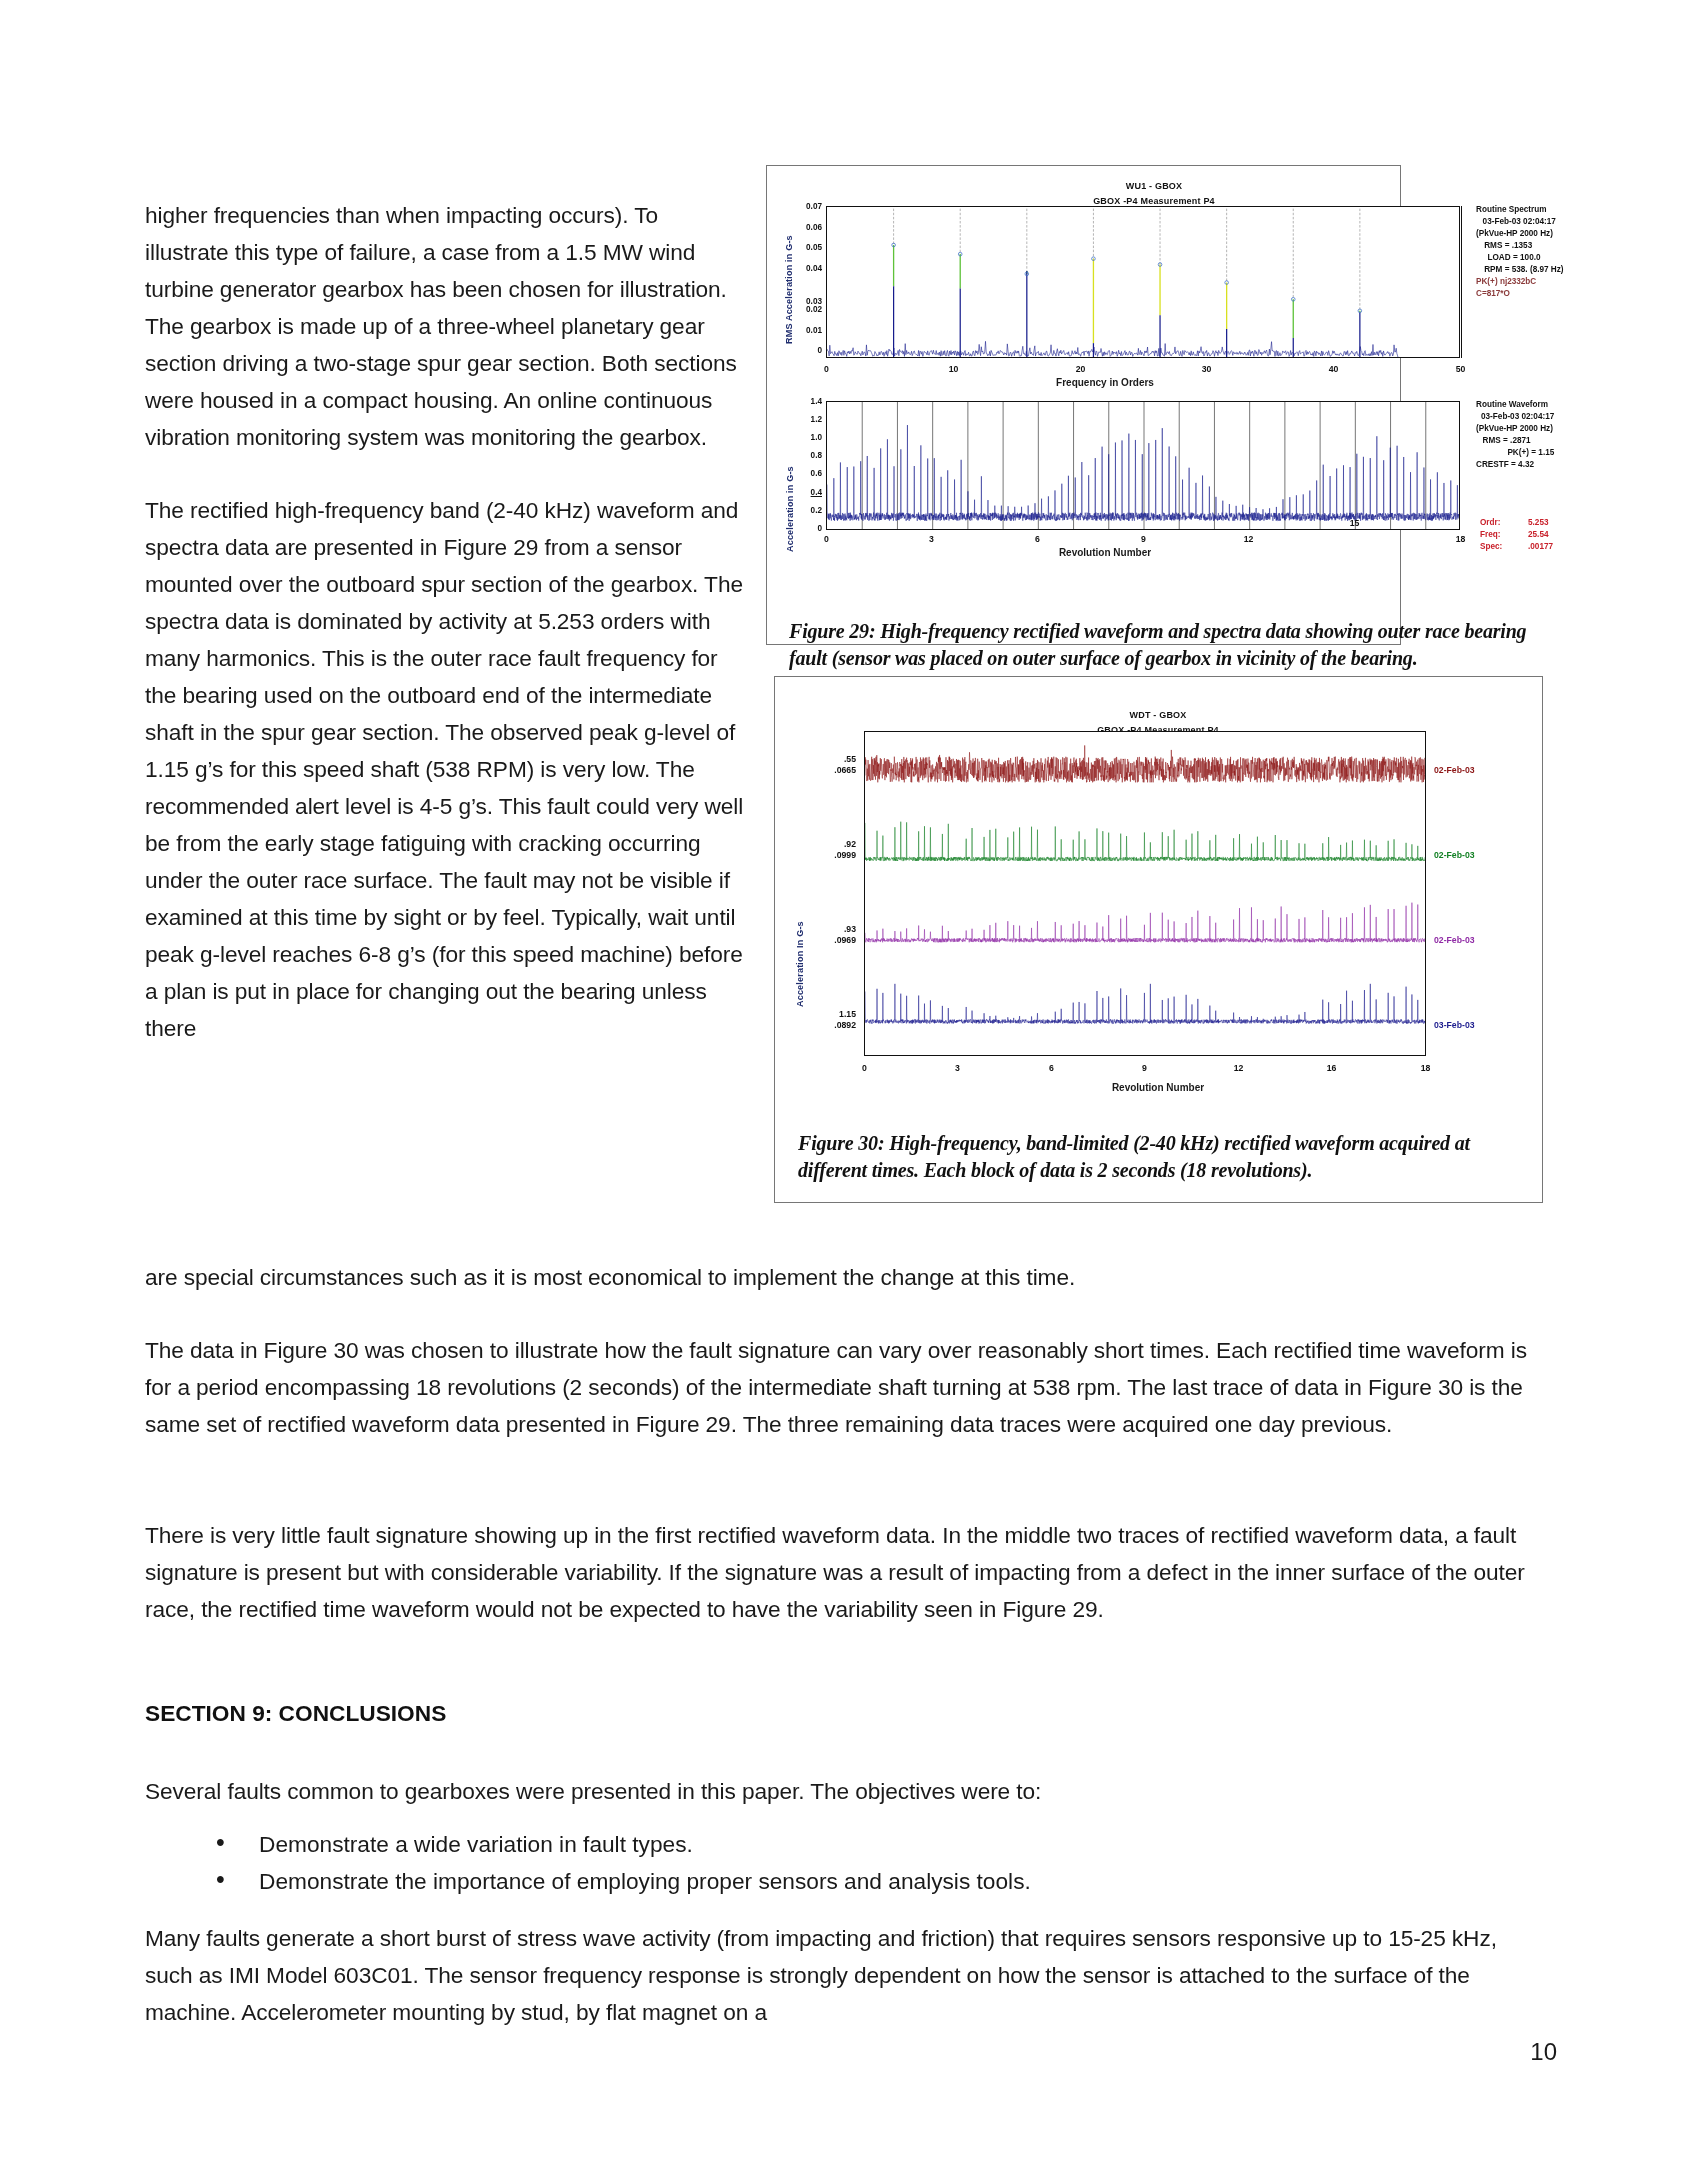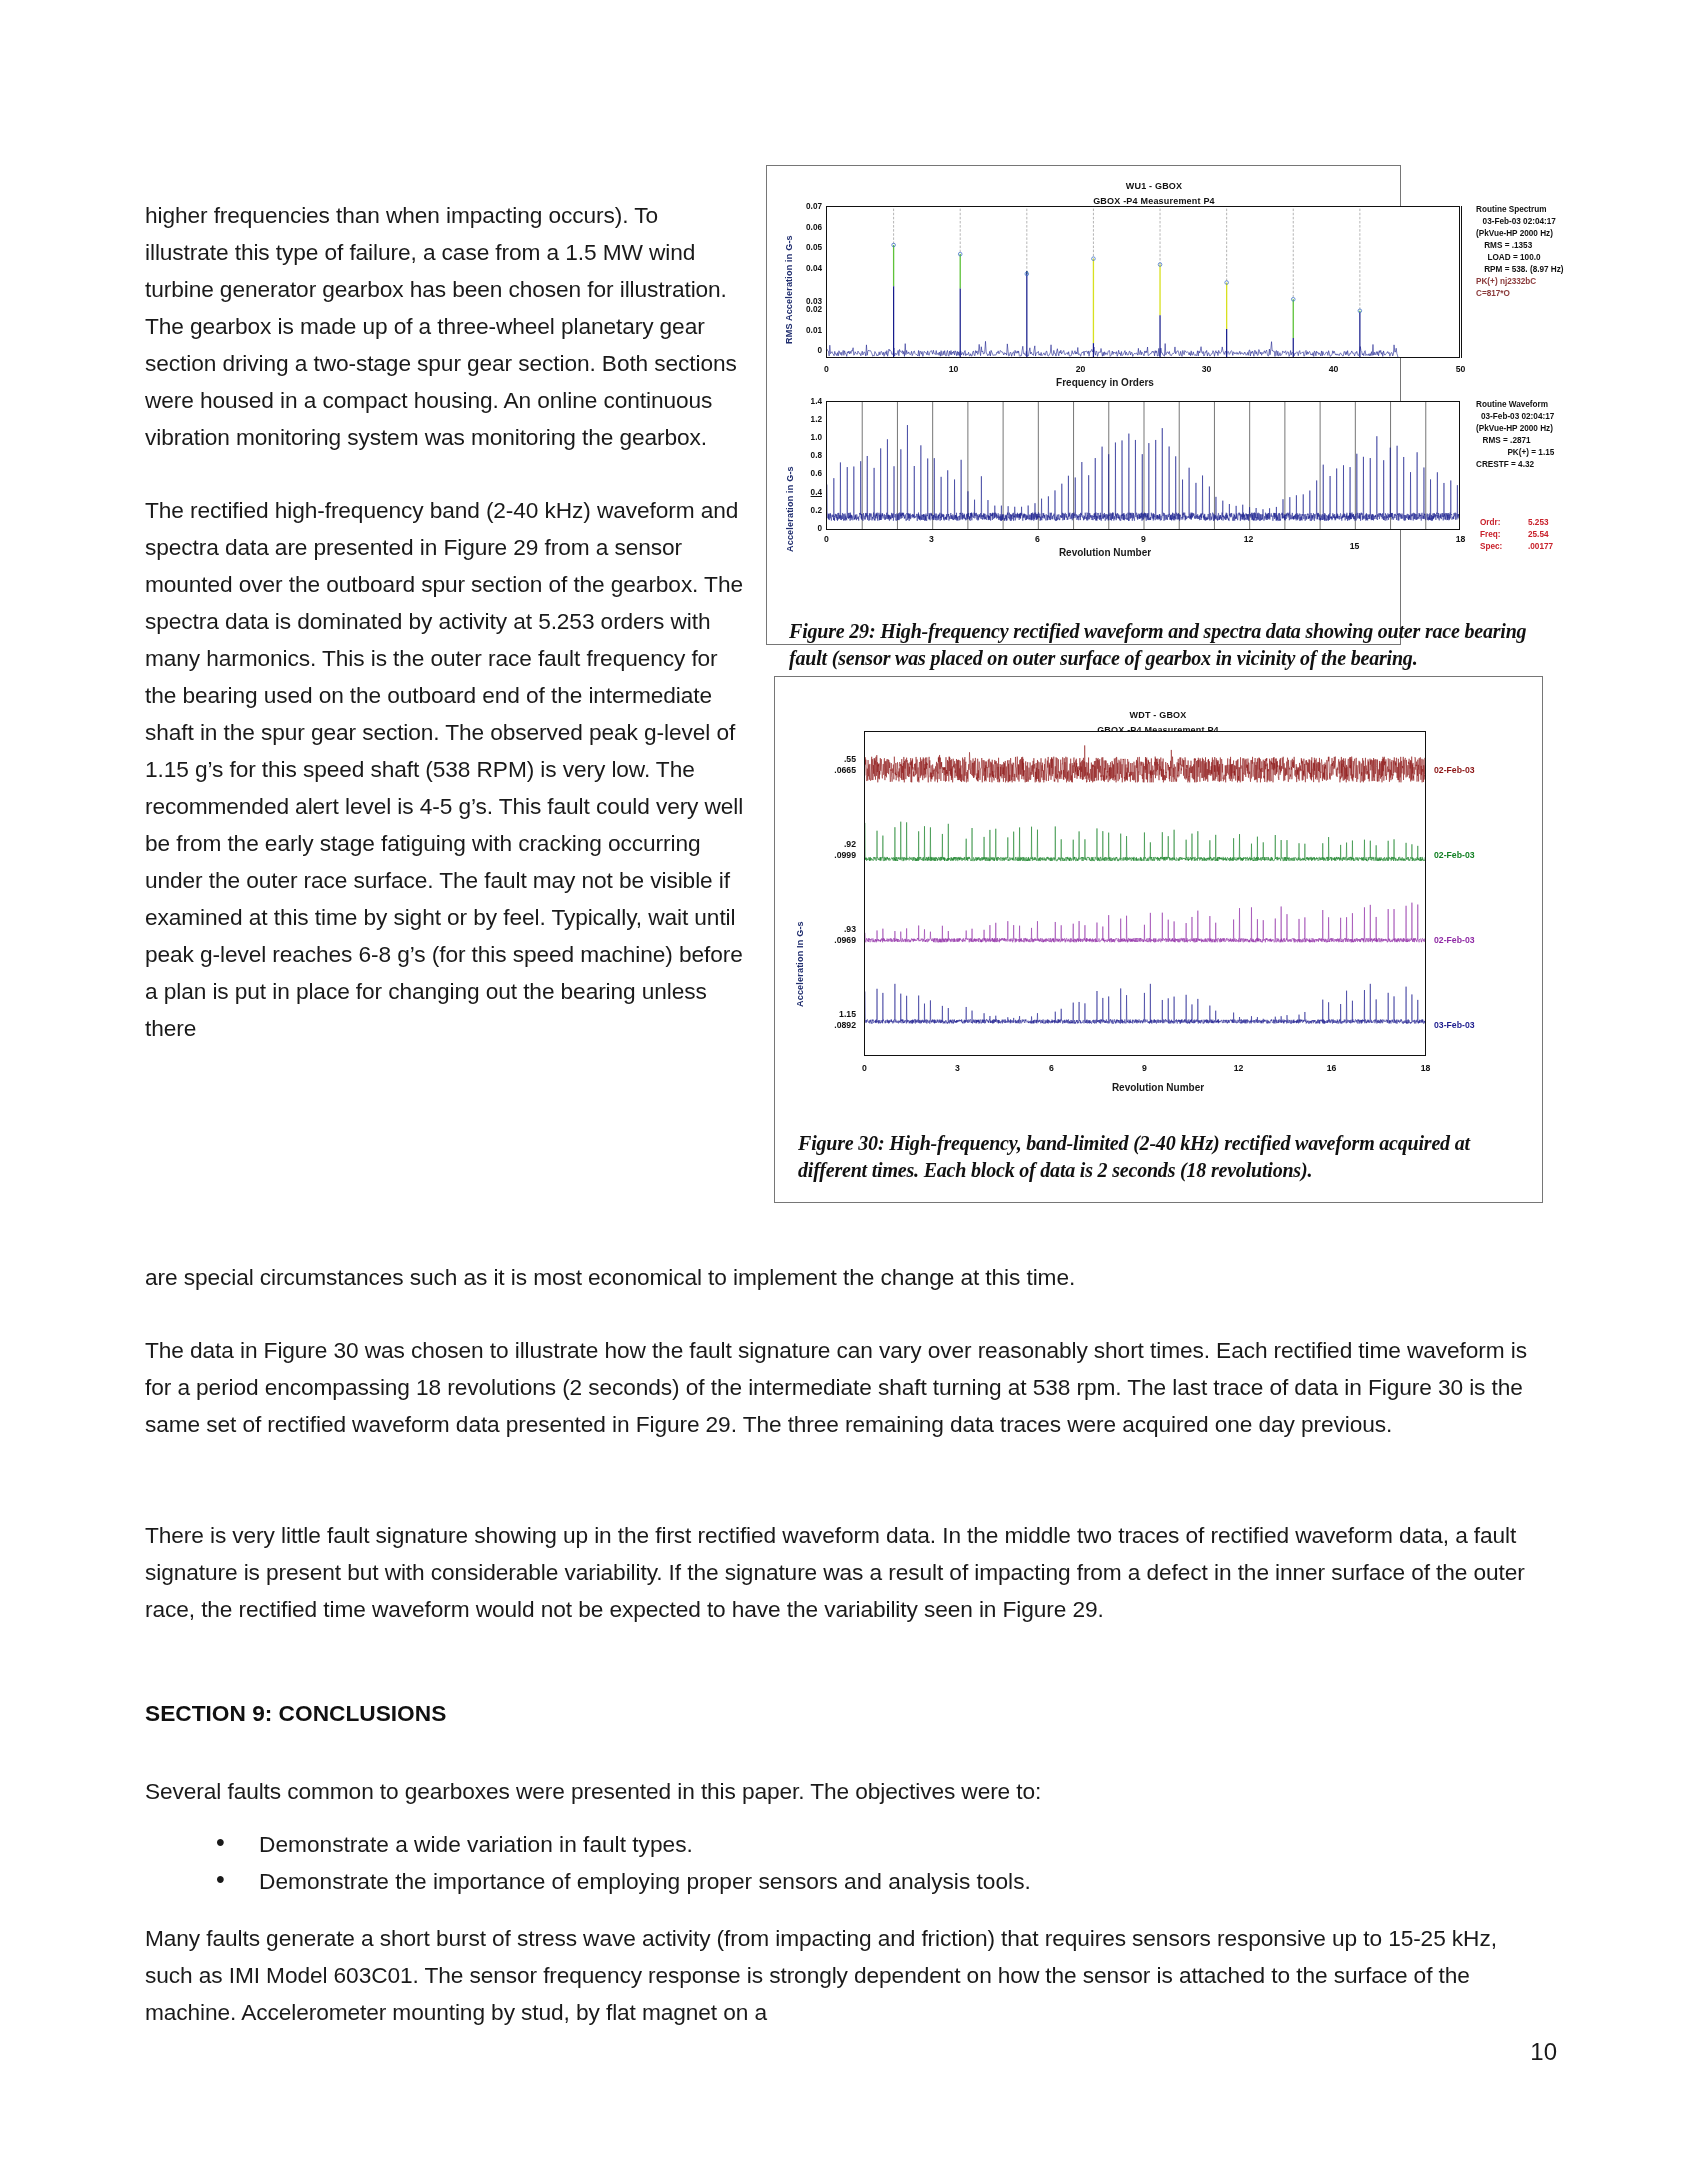"15" div.tick-x { top: 154px -> 131px }
